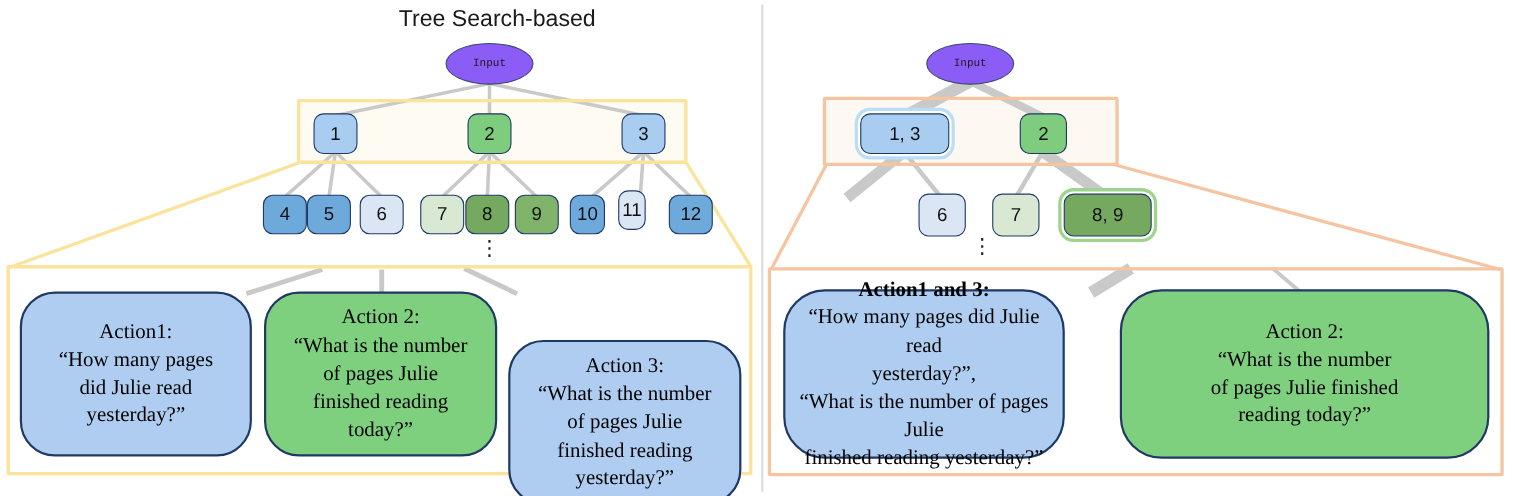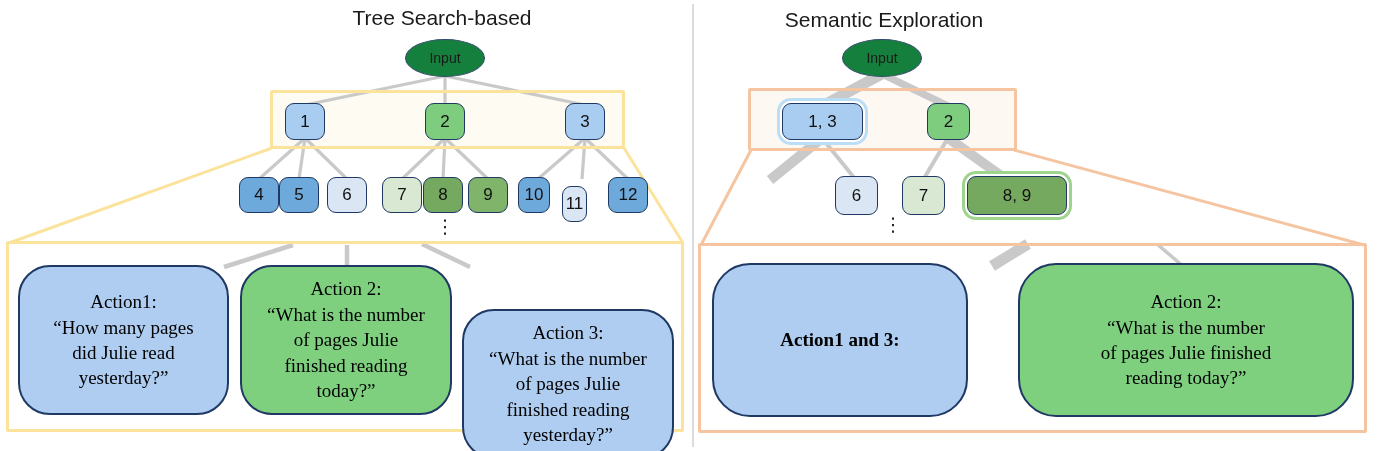"Tree Search-based" div.title { left: 442px -> 452px }
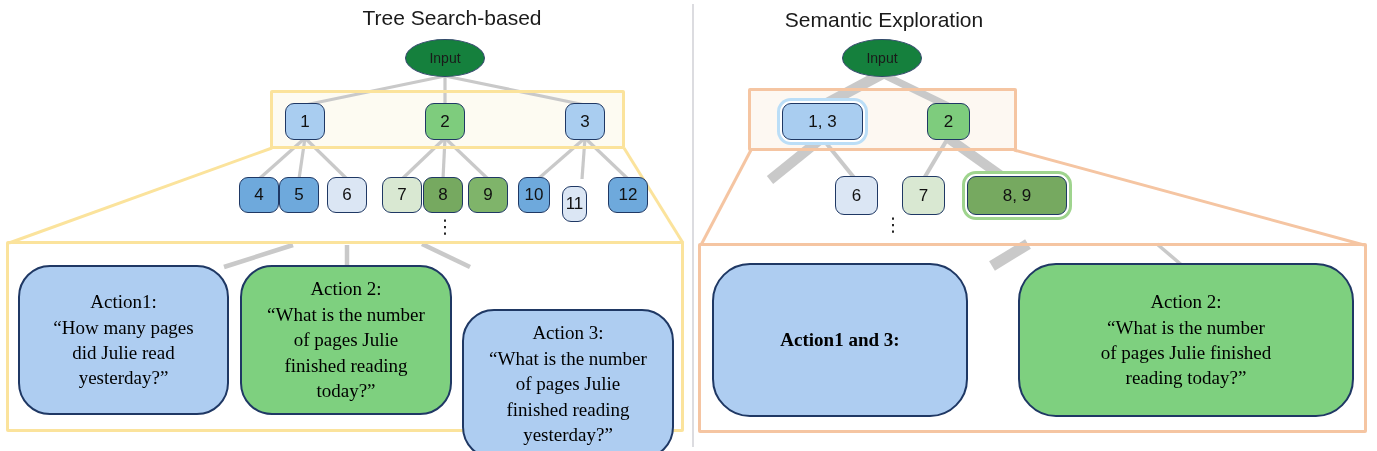"Semantic Exploration" div.title { html: <div>Semantic Exploration</div> -> none }
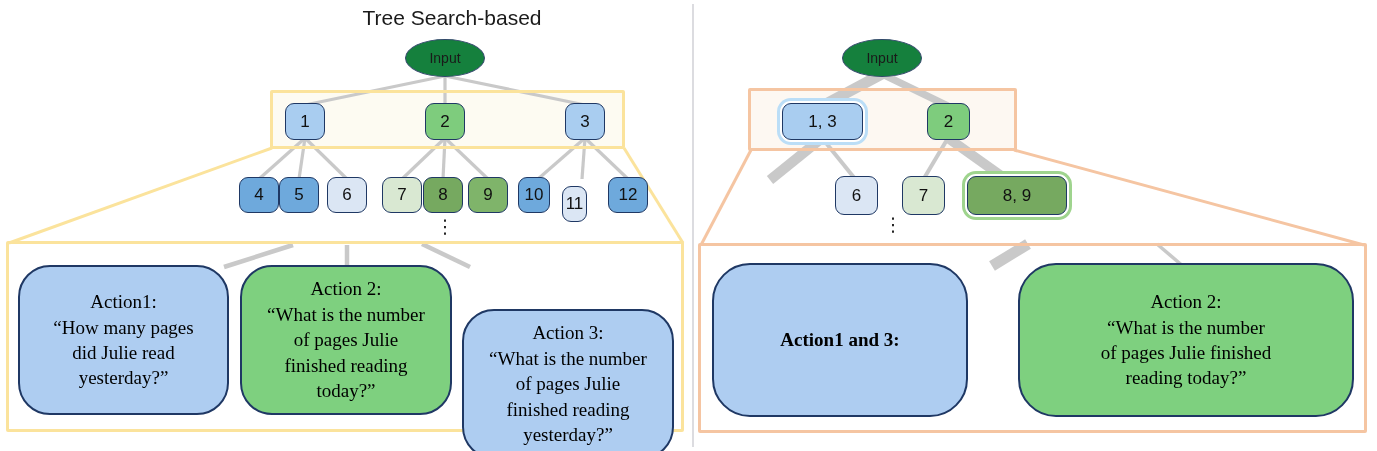"Input" .root { background: #15803d -> #8b5cf6; font-family: none -> Liberation Mono, monospace; font-size: 14px -> 10px }
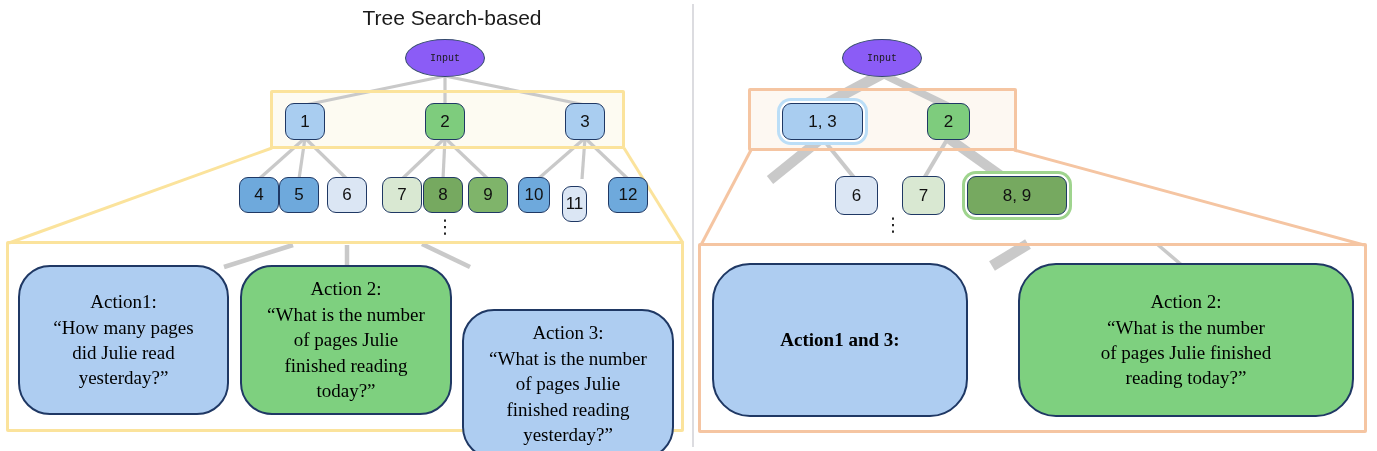"11" div.node { top: 186px -> 173px }
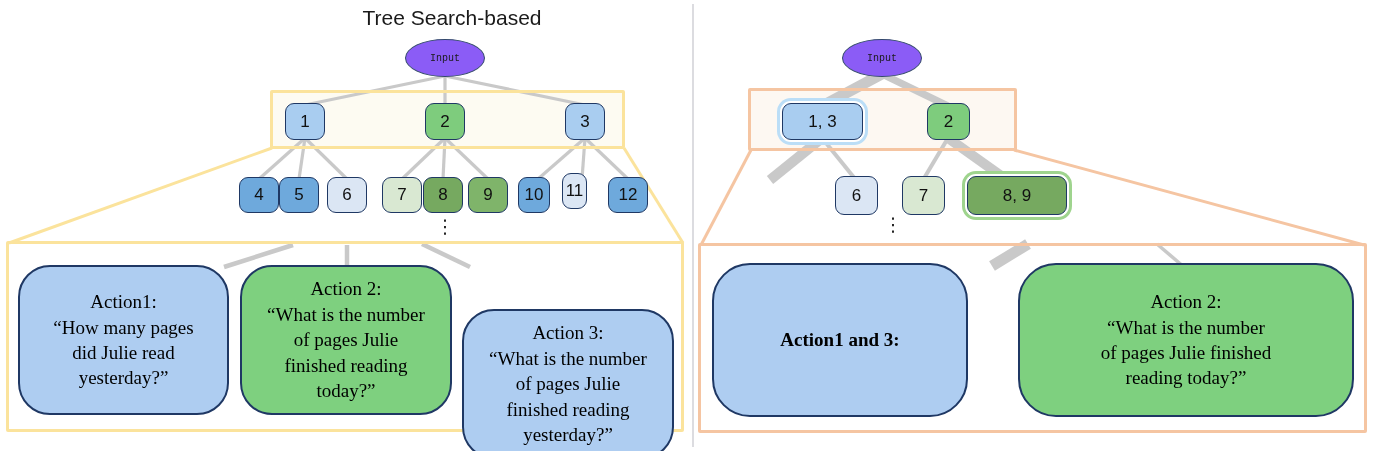"8, 9" div.node { width: 100px -> 80px }
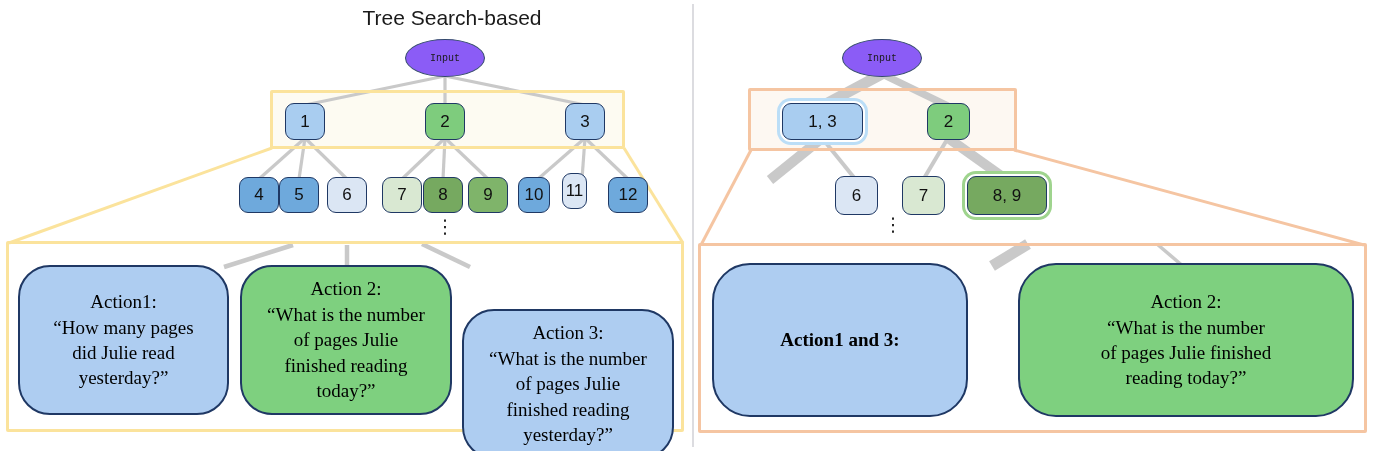"“How many pages did Julie read" div.action-body { html: none -> <div>“How many pages did Julie read yesterday?”, “What is the number of pages Julie finished reading yesterday?”</div> }
